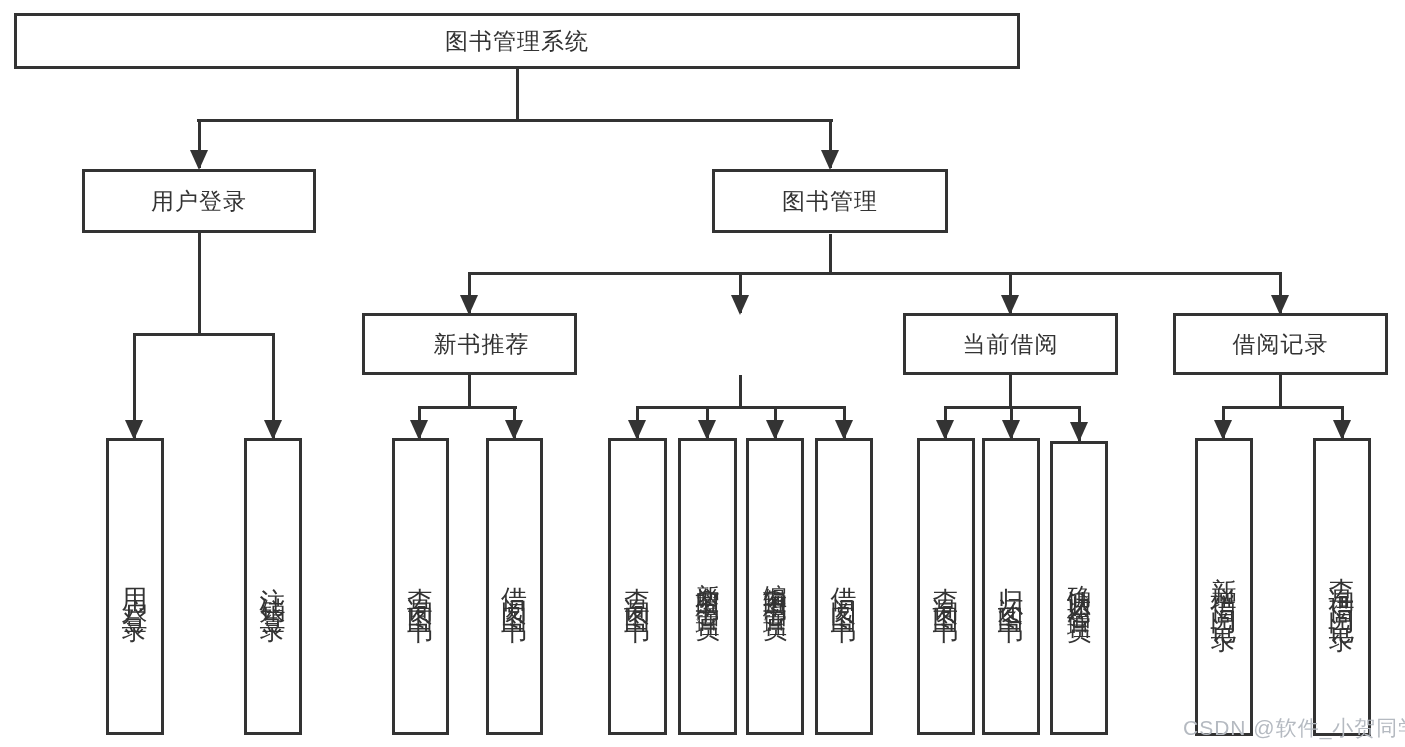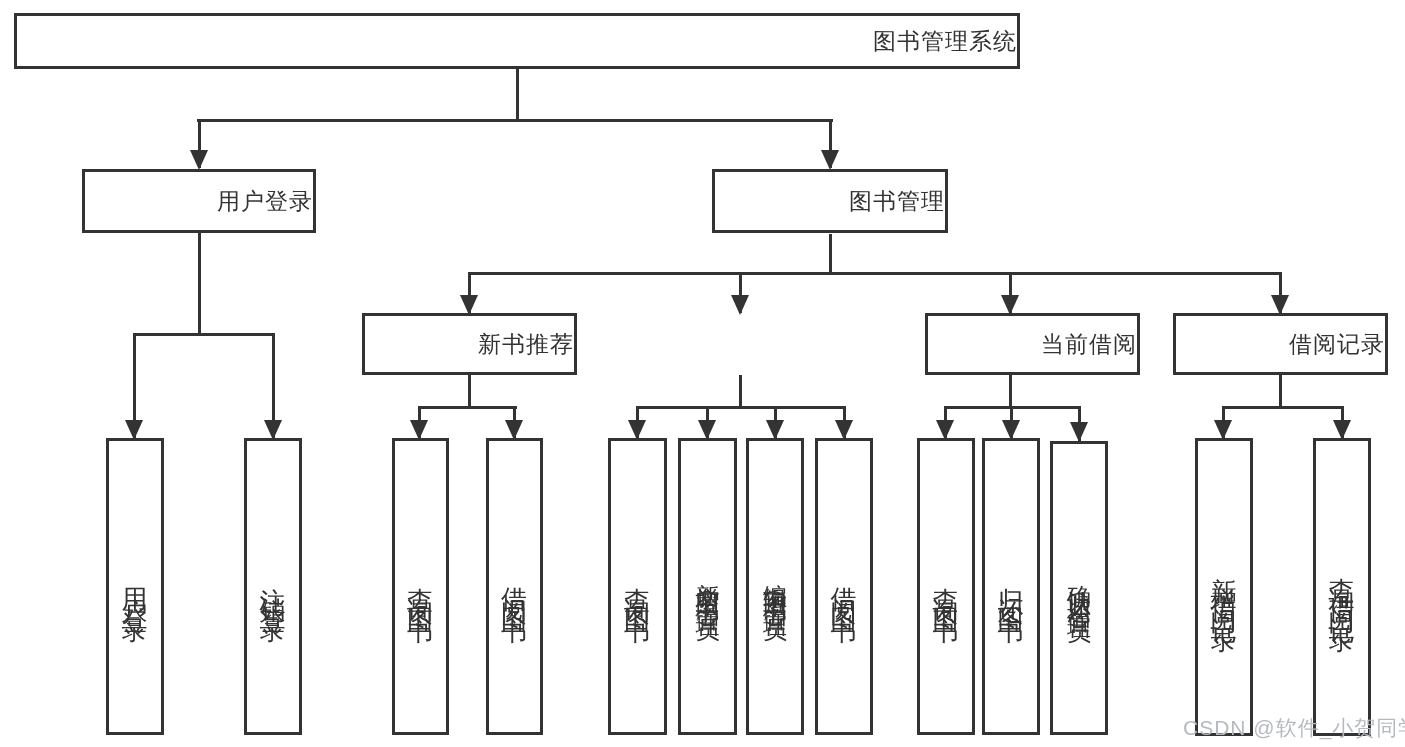"图书管理系统" .hbox { justify-content: flex-end -> center }
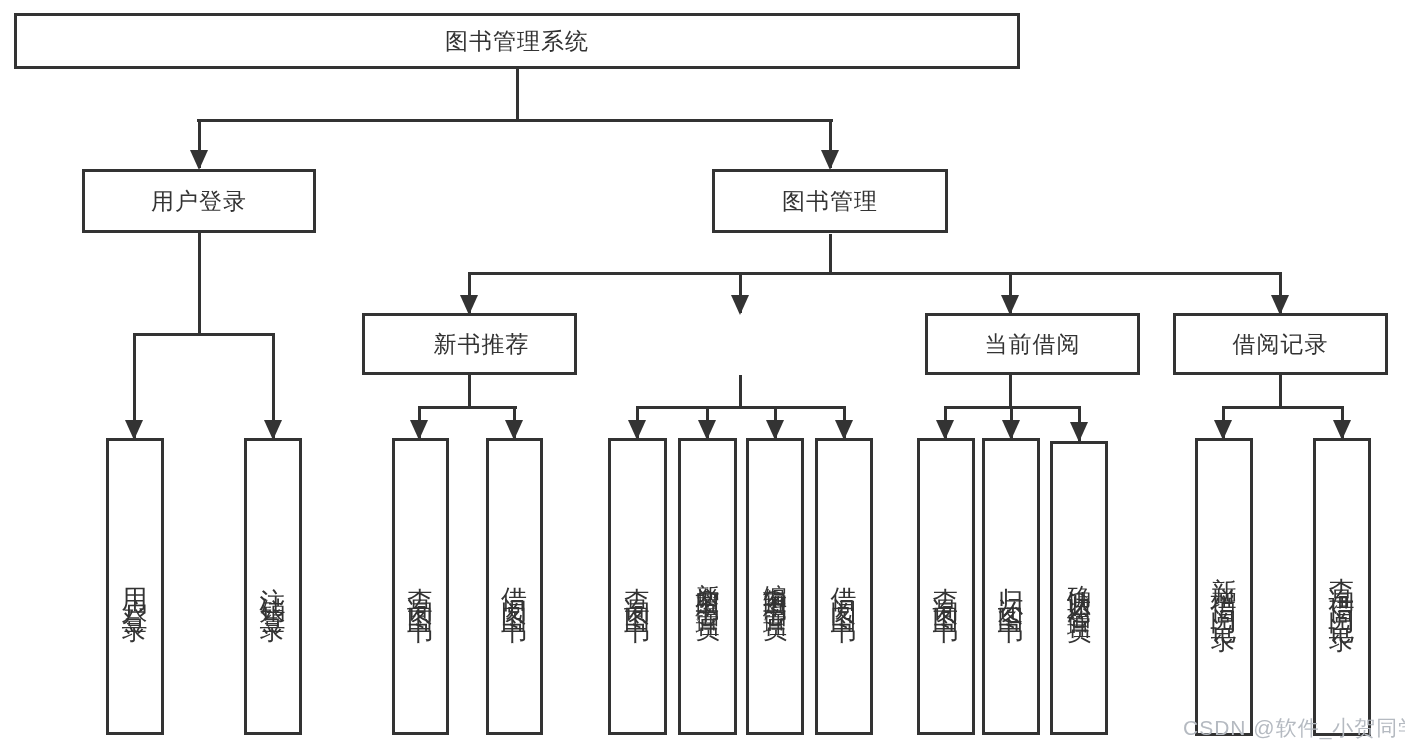"当前借阅" div.hbox { left: 925px -> 903px }
